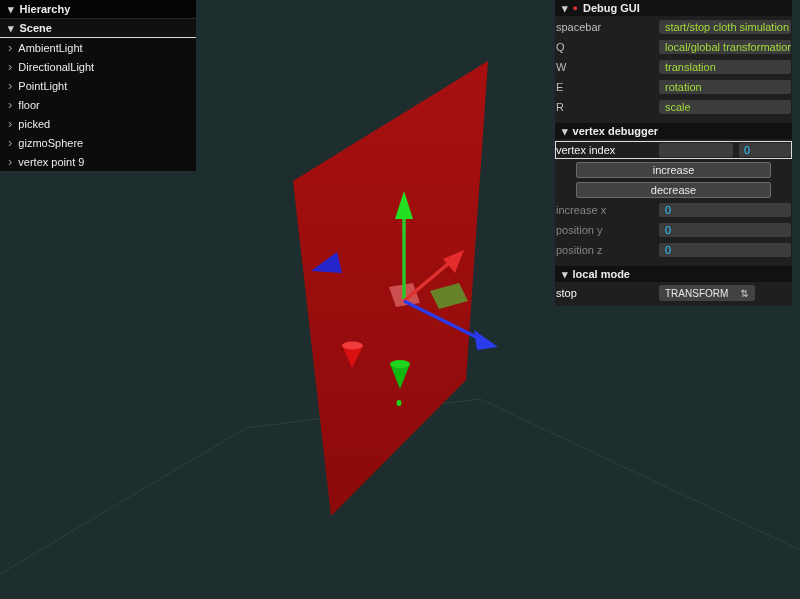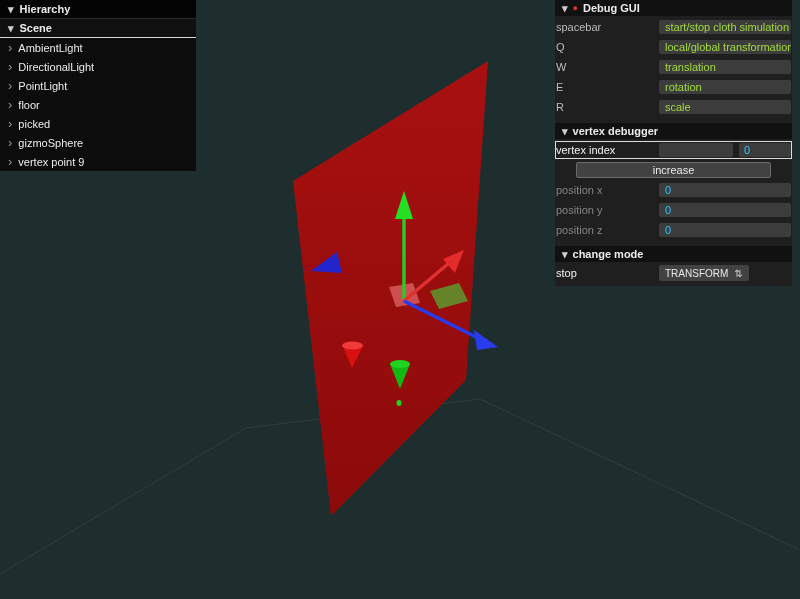"decrease" div.btnrow { html: none -> <div> <button>decrease</button> </div> }
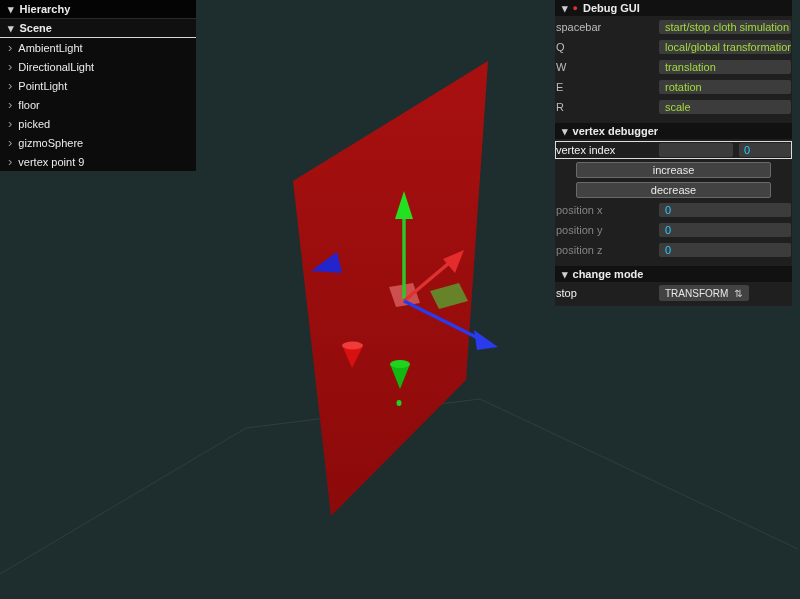"position x" div.name { text: position -> increase }
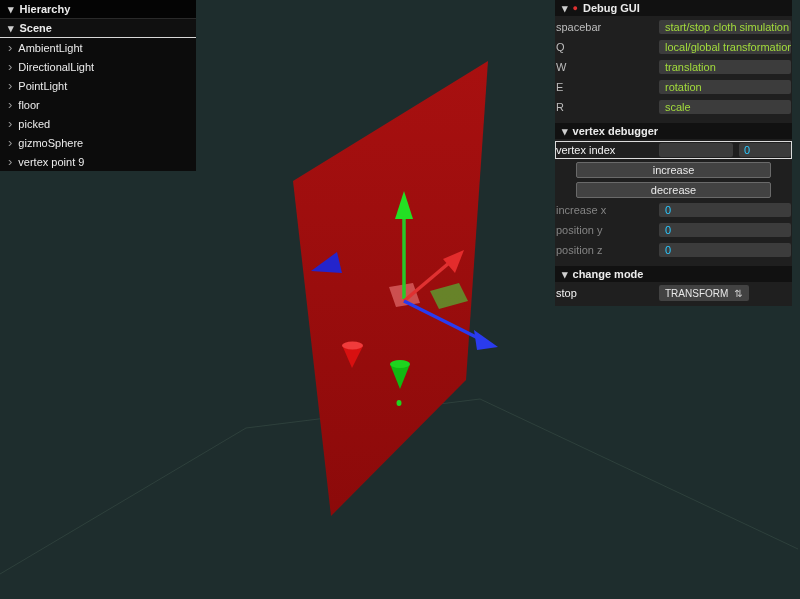"change mode" span { text: change -> local }
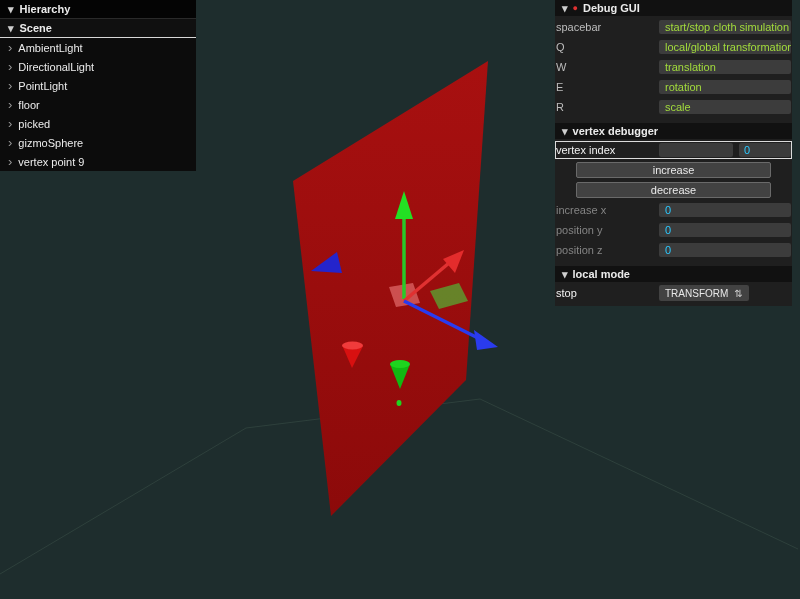"TRANSFORM" .select { gap: 6px -> 12px }
